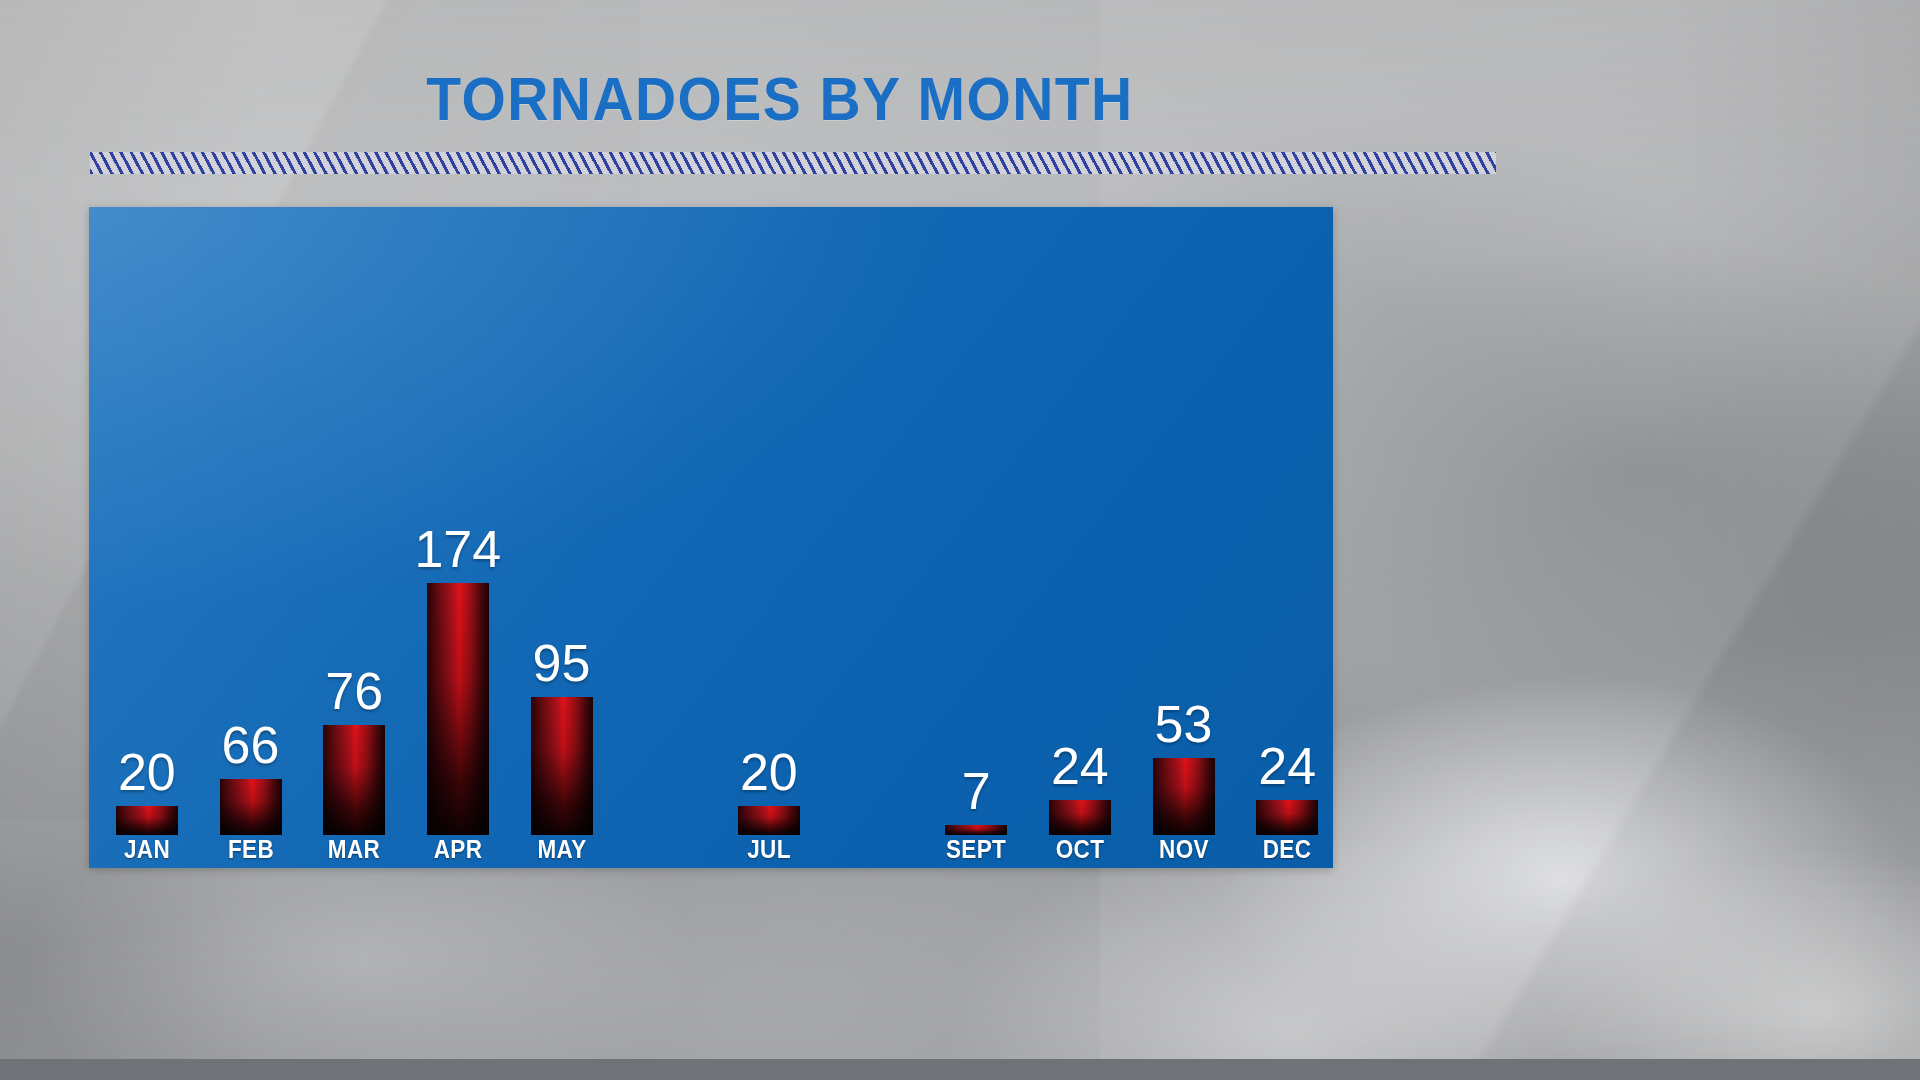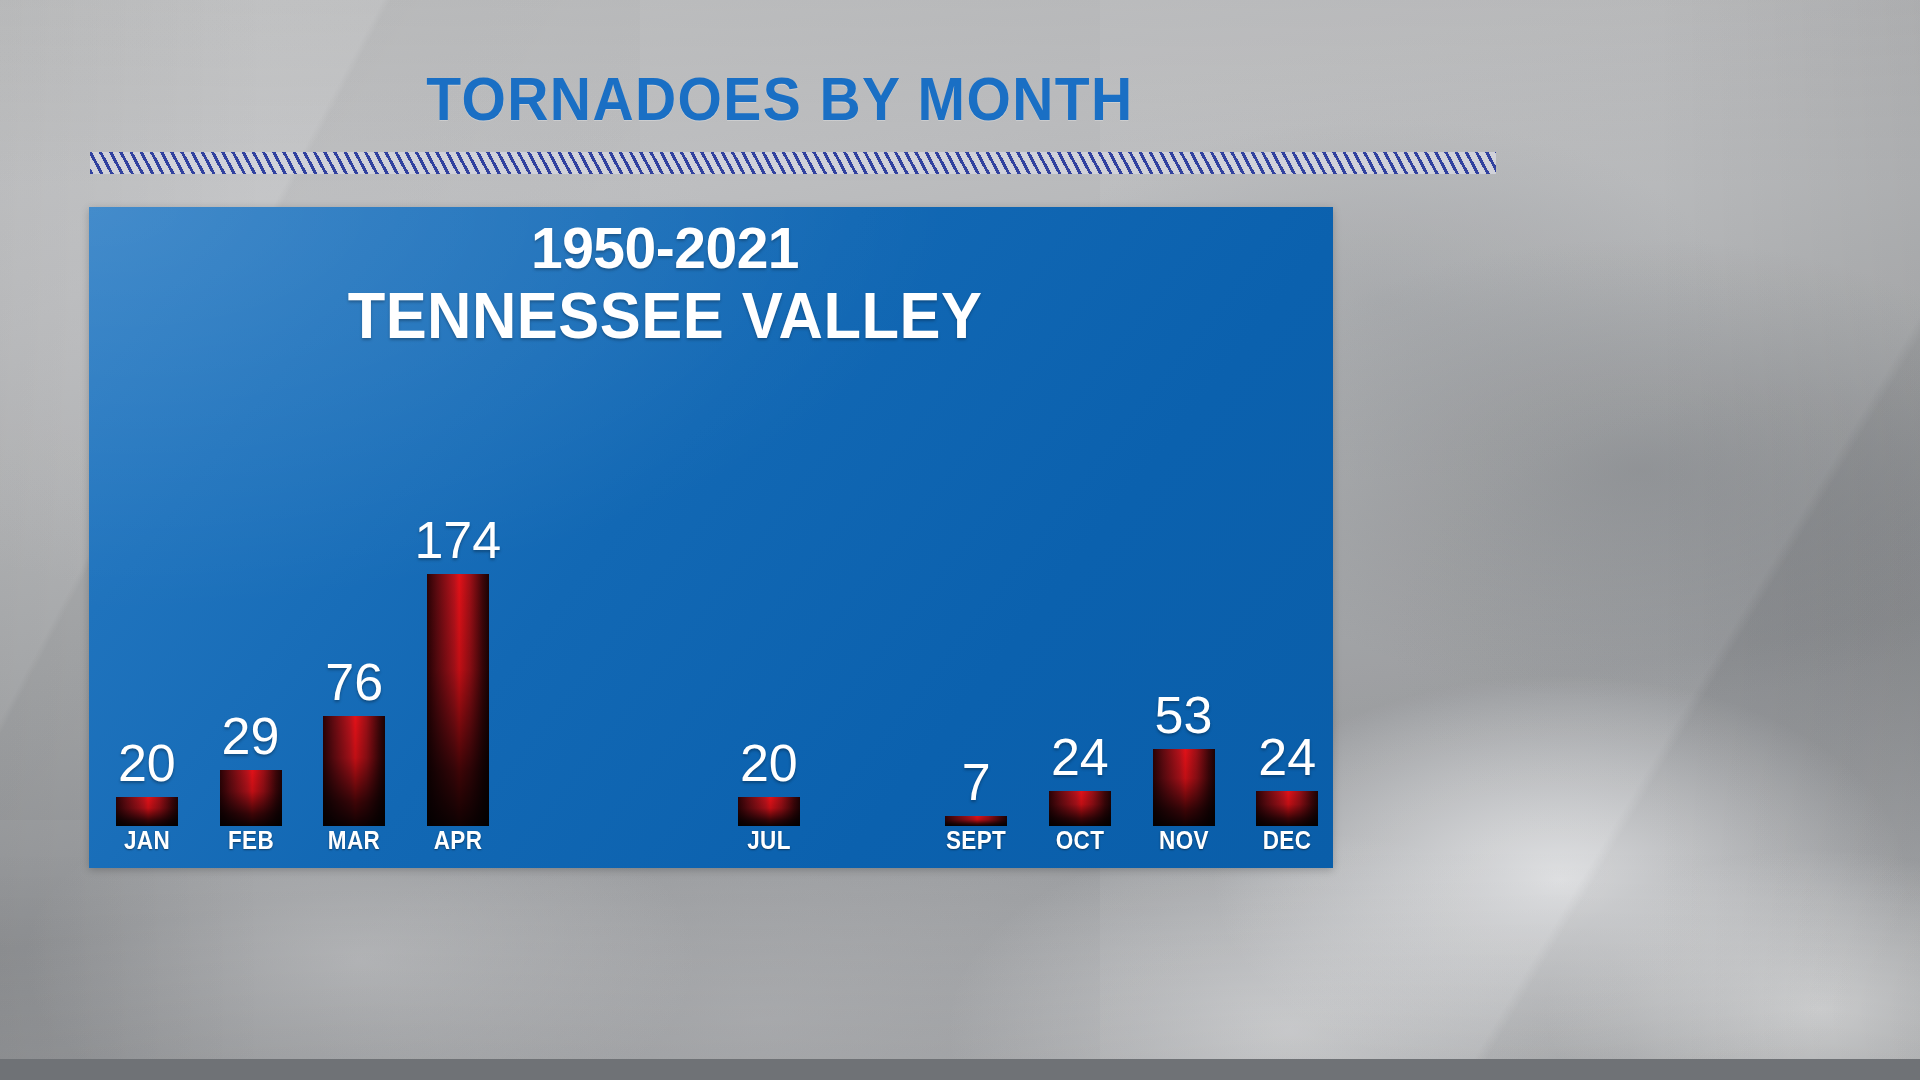"1950-2021" div.panel-heads { html: <div> <div>1950-2021</div> <div>TENNESSEE VALLEY</div> </div> -> none }
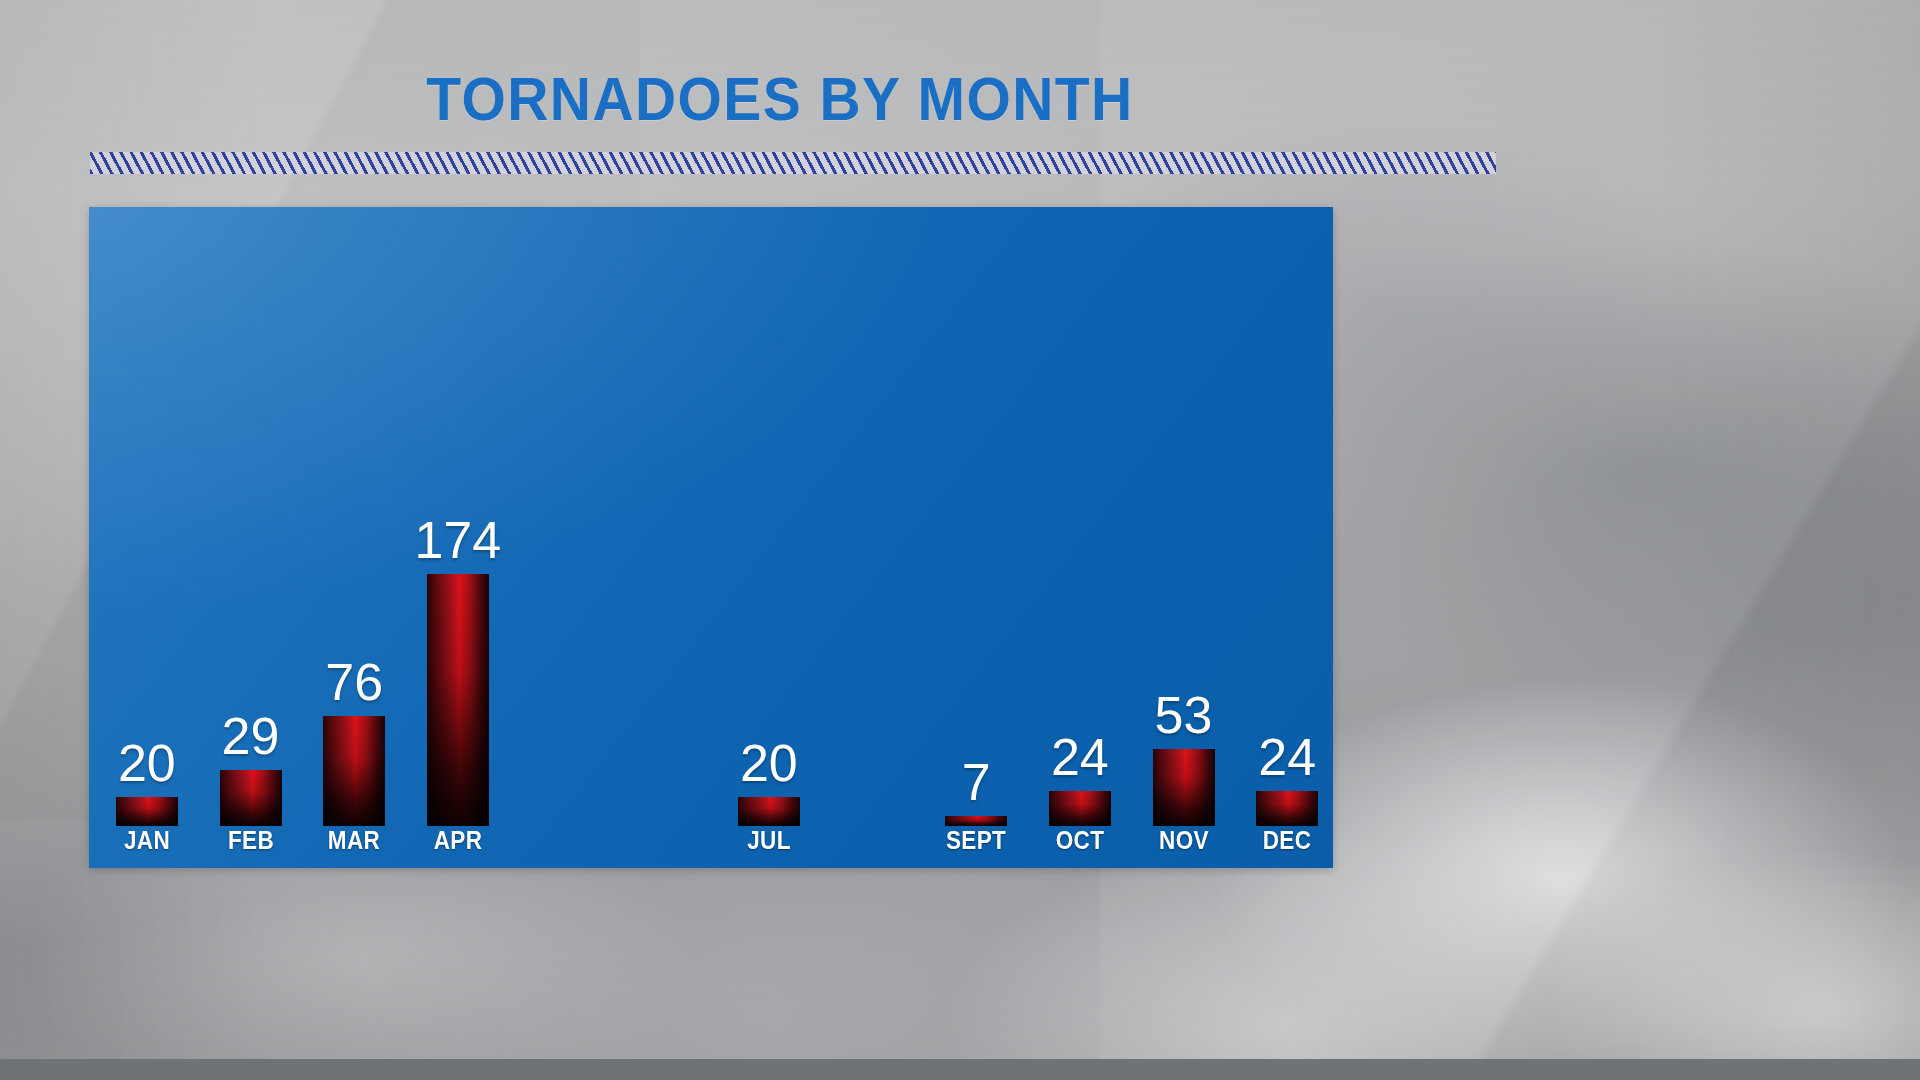"174" .bar-col { bottom: 9px -> 0 }
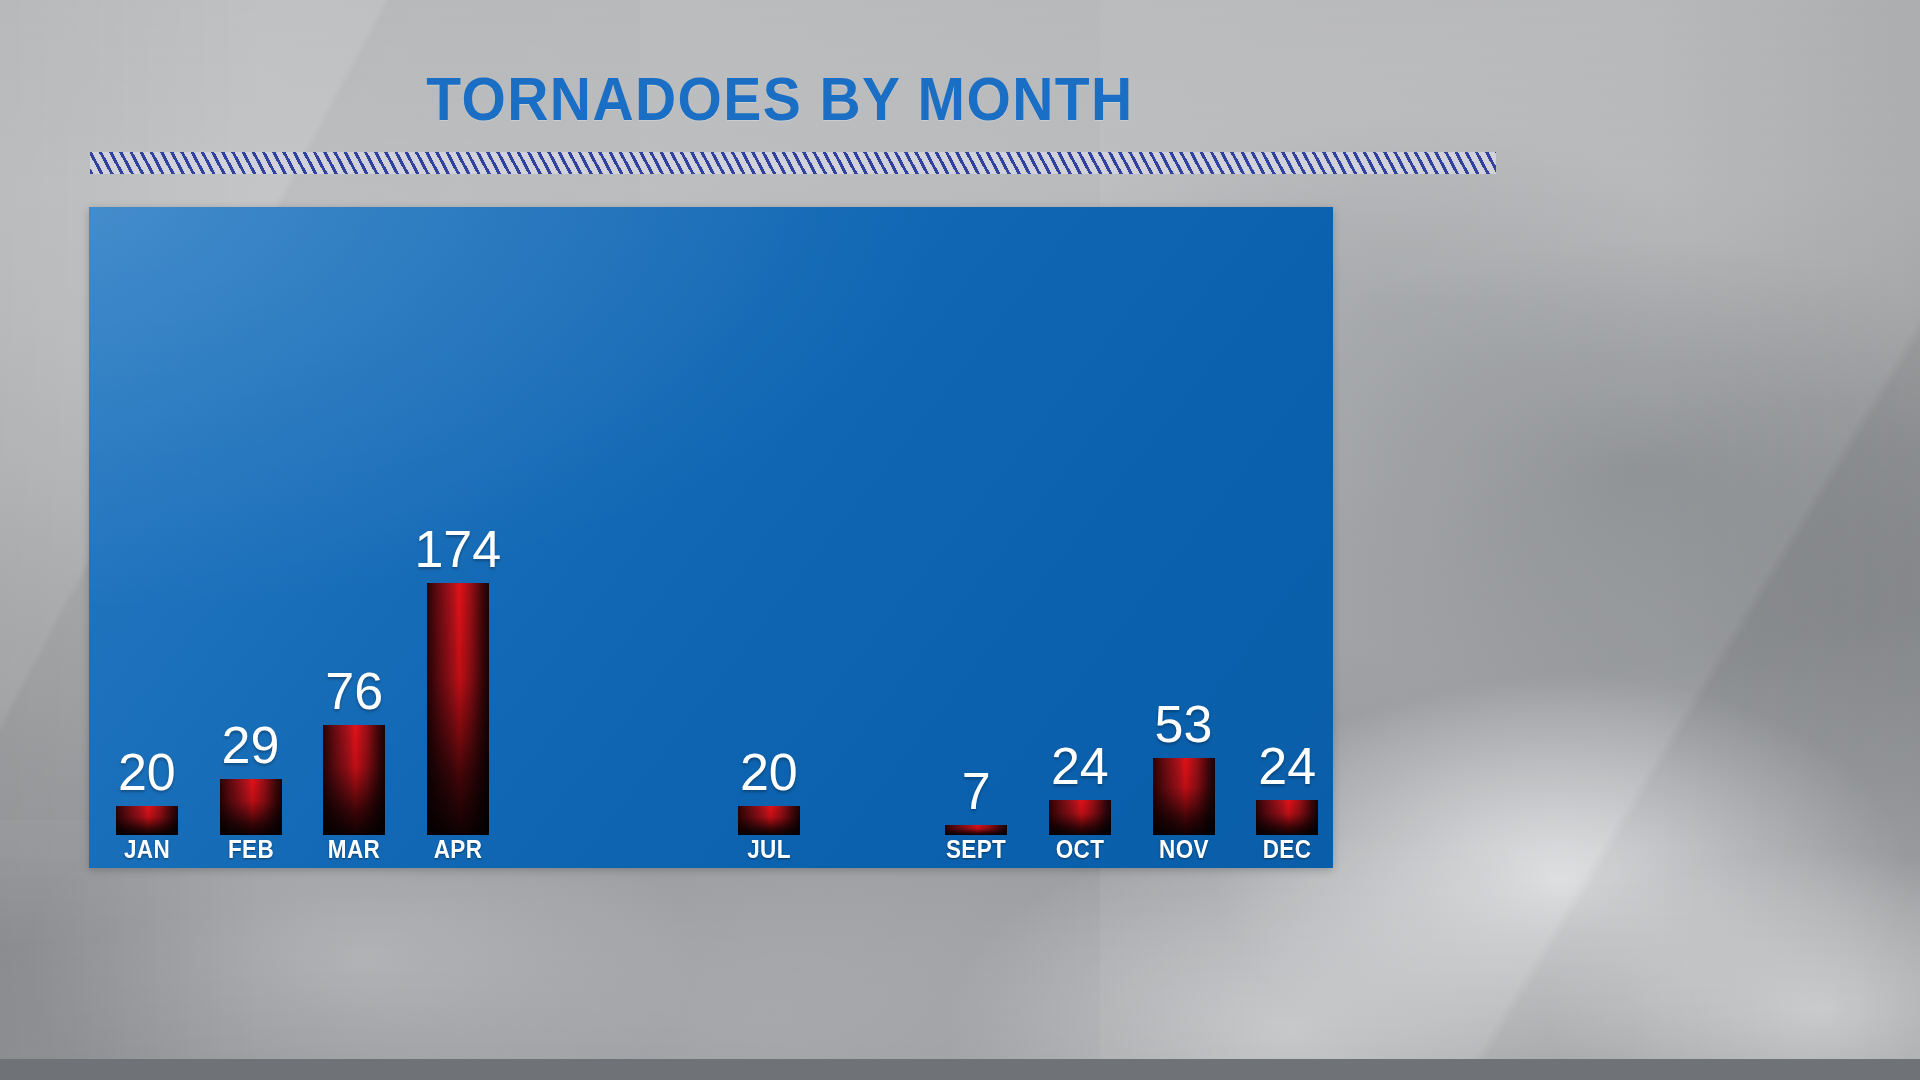"95" div.bar-col { html: none -> <div> <div> <div></div> </div> <div>95</div> <div>MAY</div> </div> }
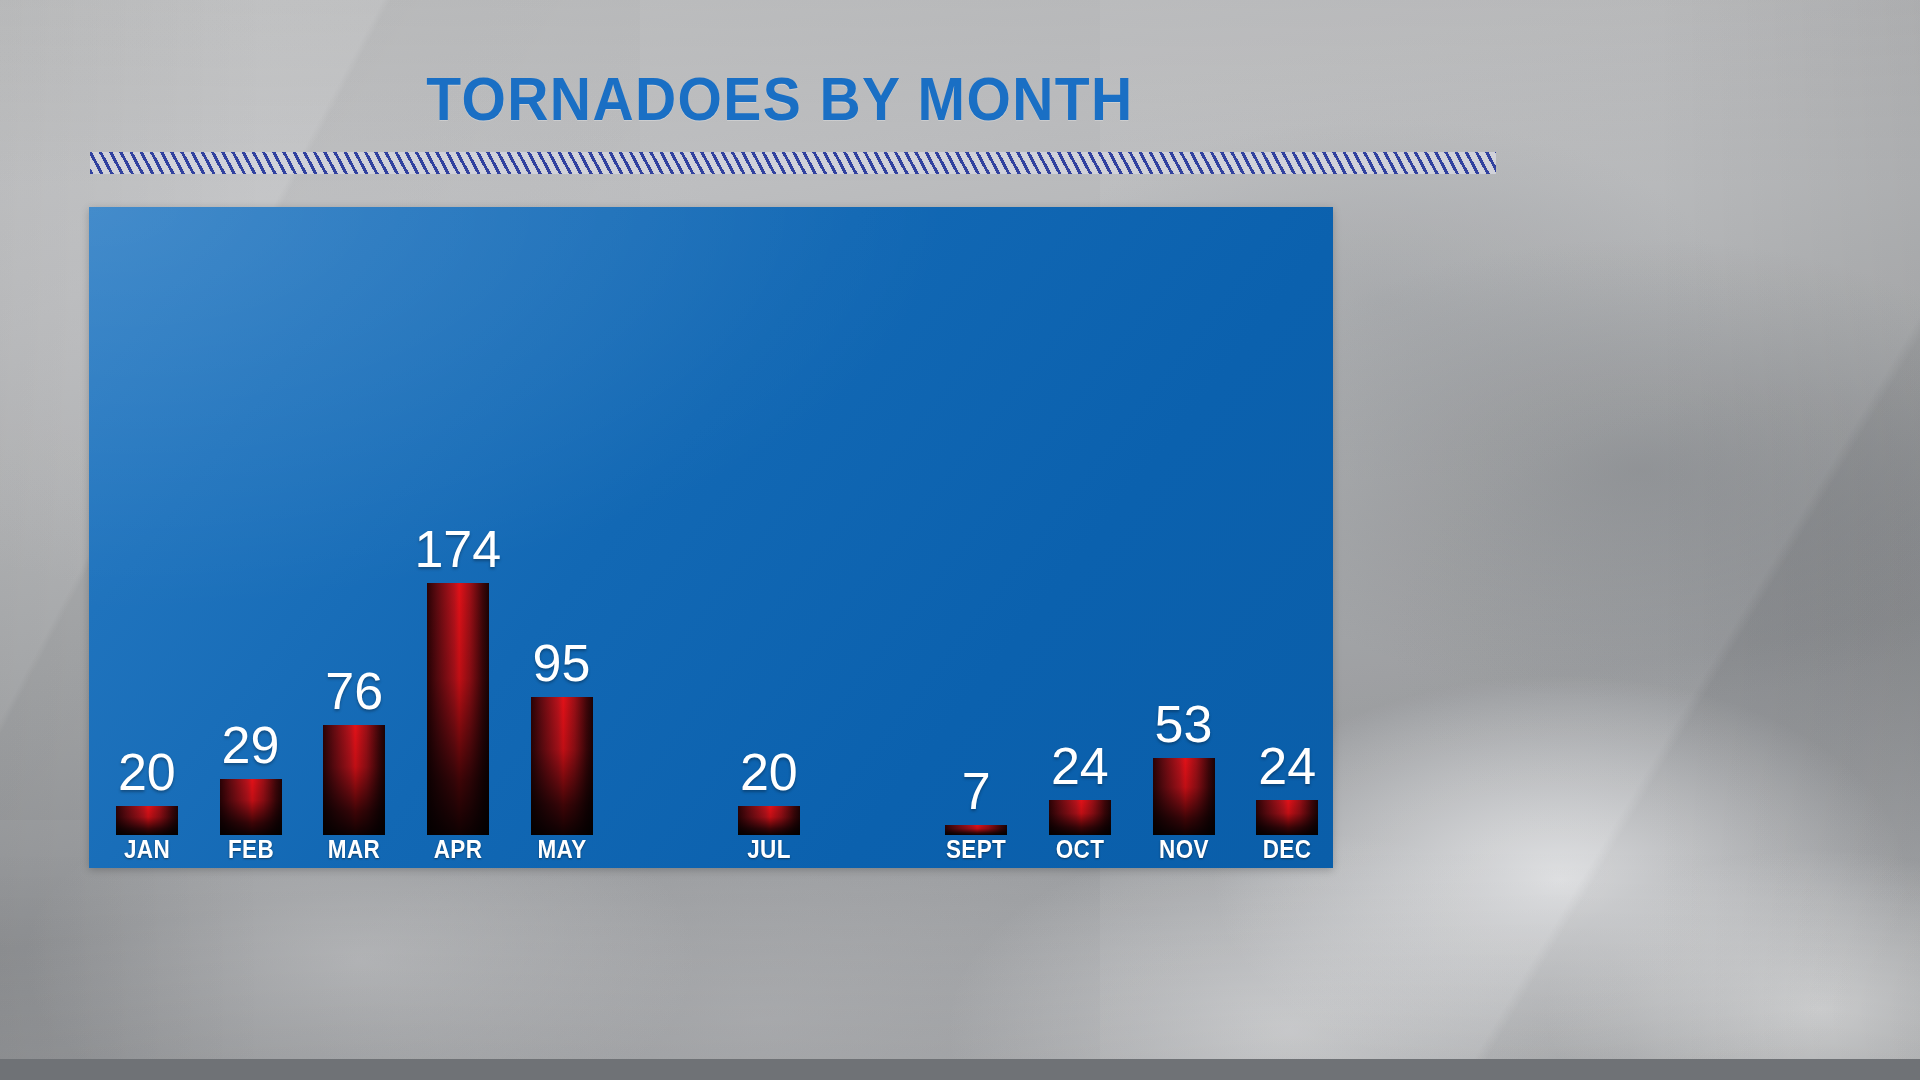"29" div.bar-value { text: 29 -> 66 }
